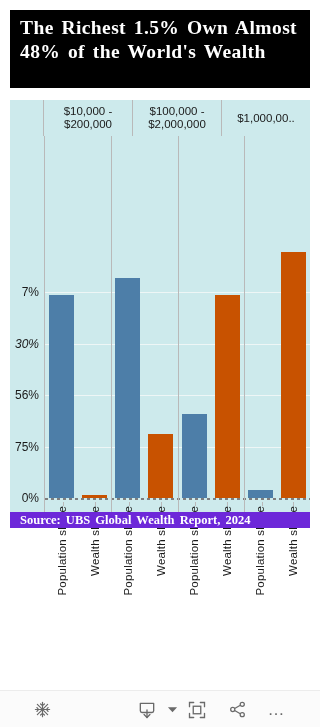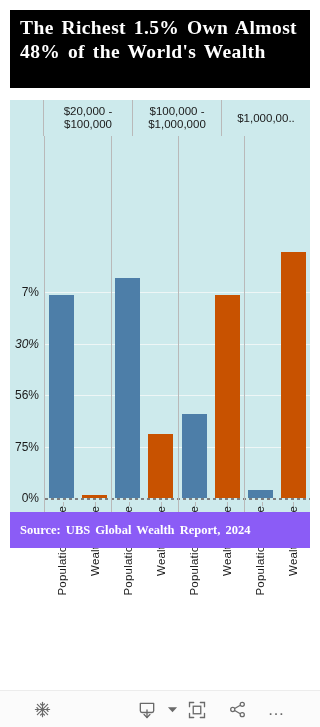"$20,000 - $100,000" span { text: $20,000 - $100,000 -> $10,000 - $200,000 }
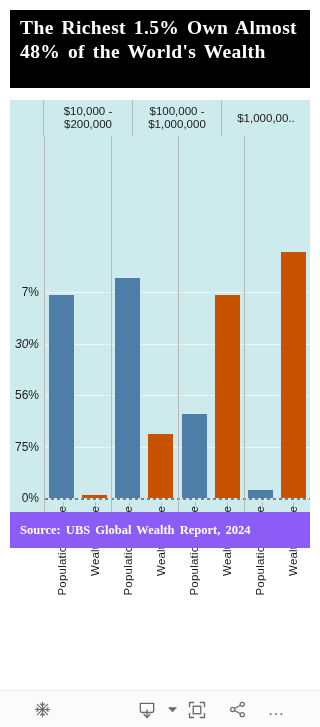"$100,000 - $1,000,000" span { text: $1,000,000 -> $2,000,000 }
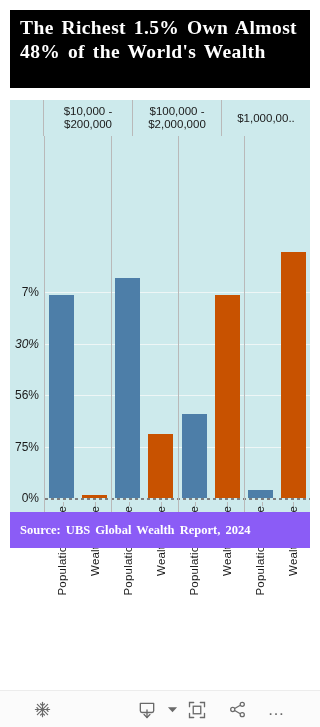"Source: UBS Global Wealth Report," #source-bar { background: #8b5cf6 -> #6d28d9; height: 36px -> 16px }
